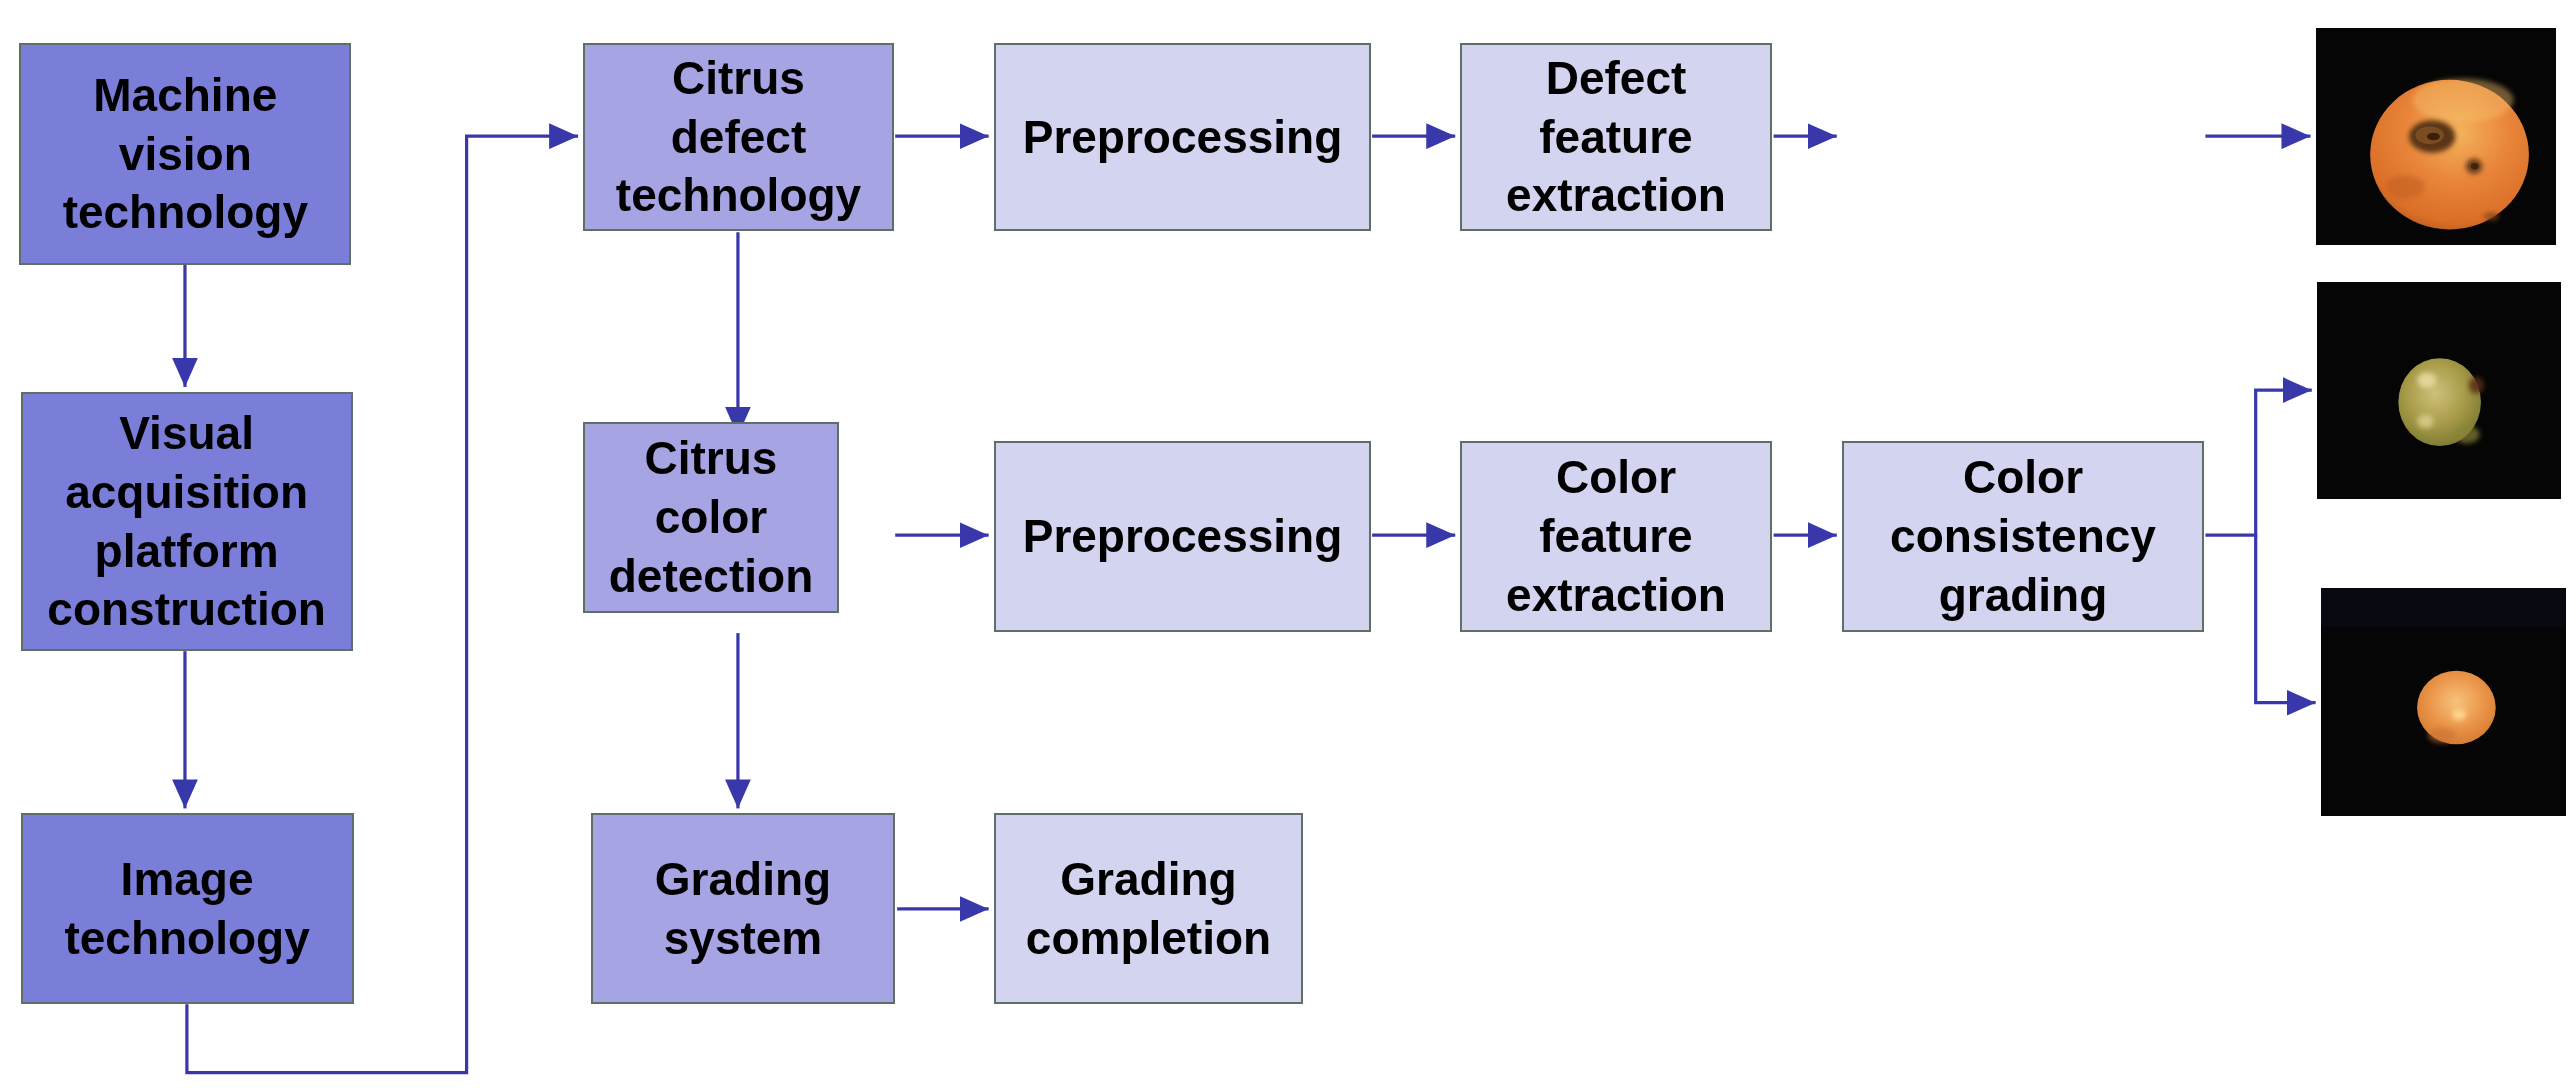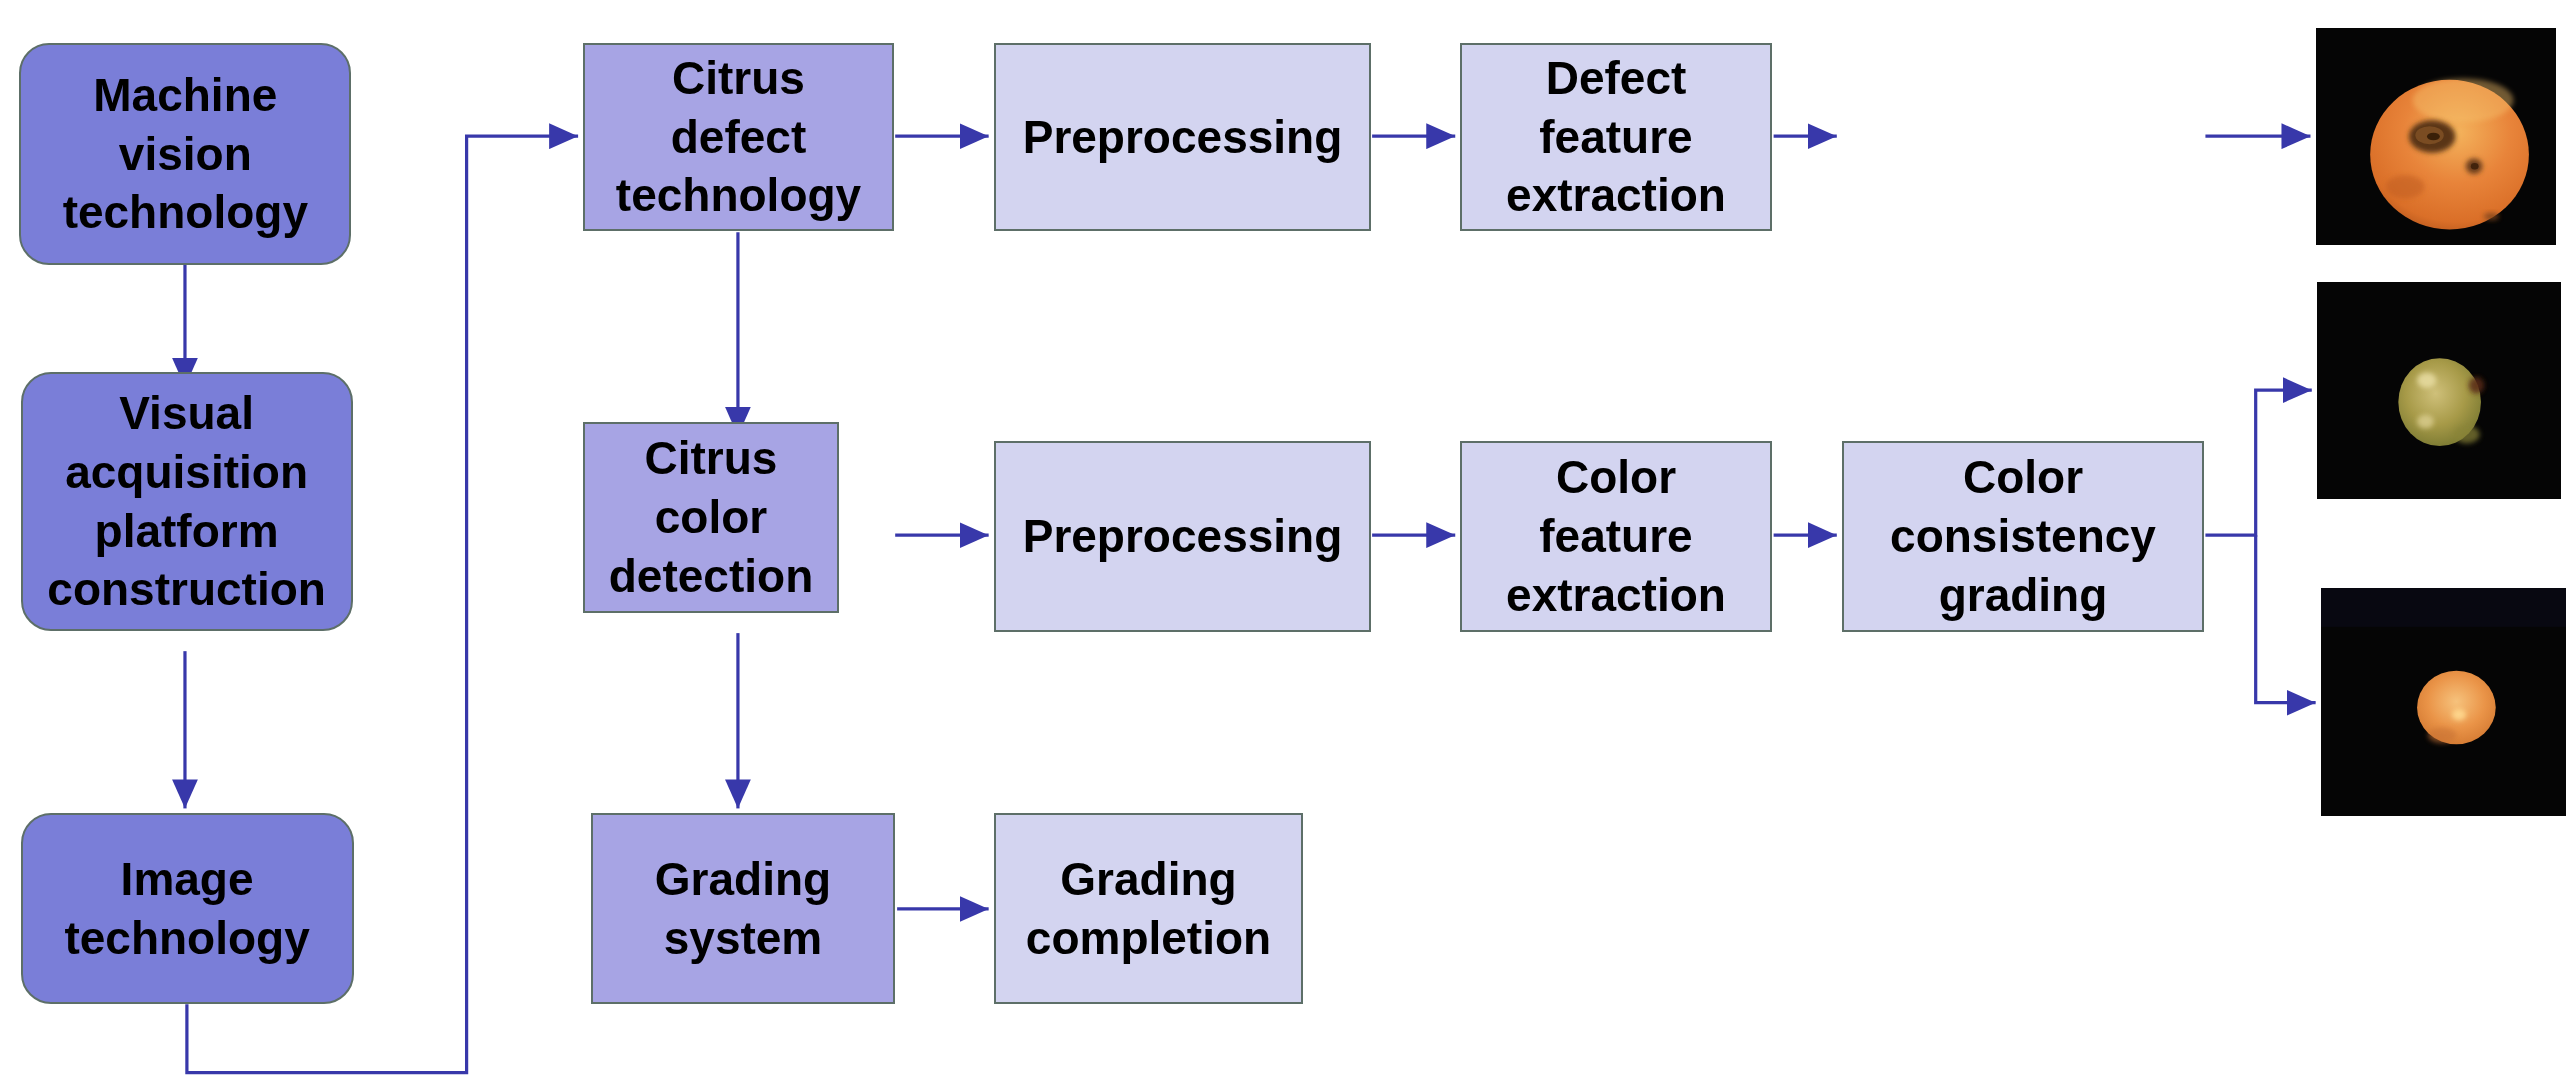"Machine" .node.dark { border-radius: 30px -> none }
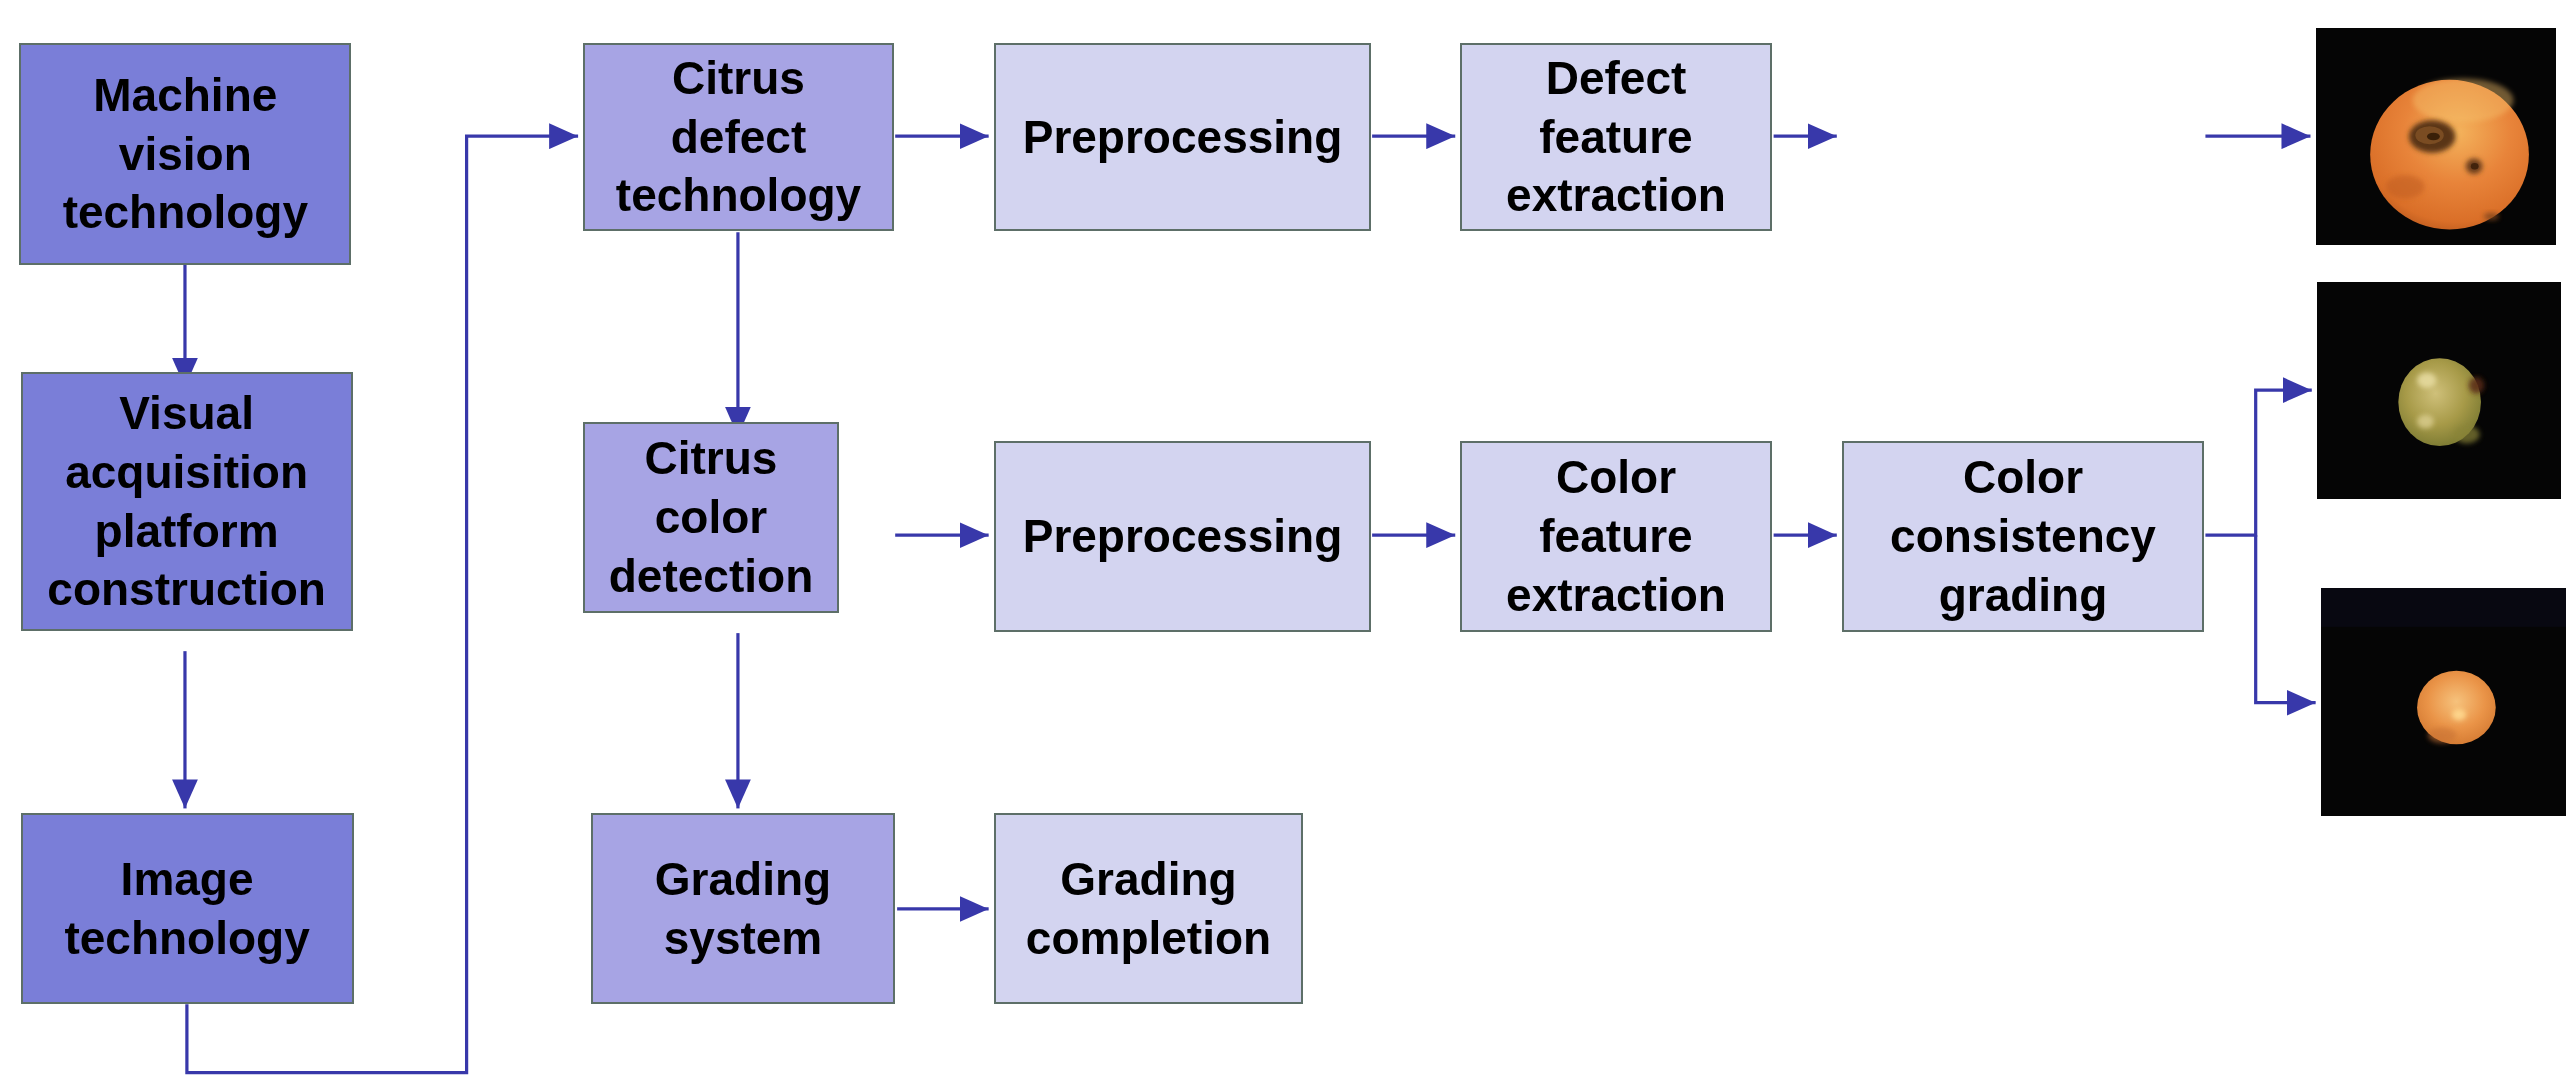"Visual" div.node { top: 372px -> 392px }
